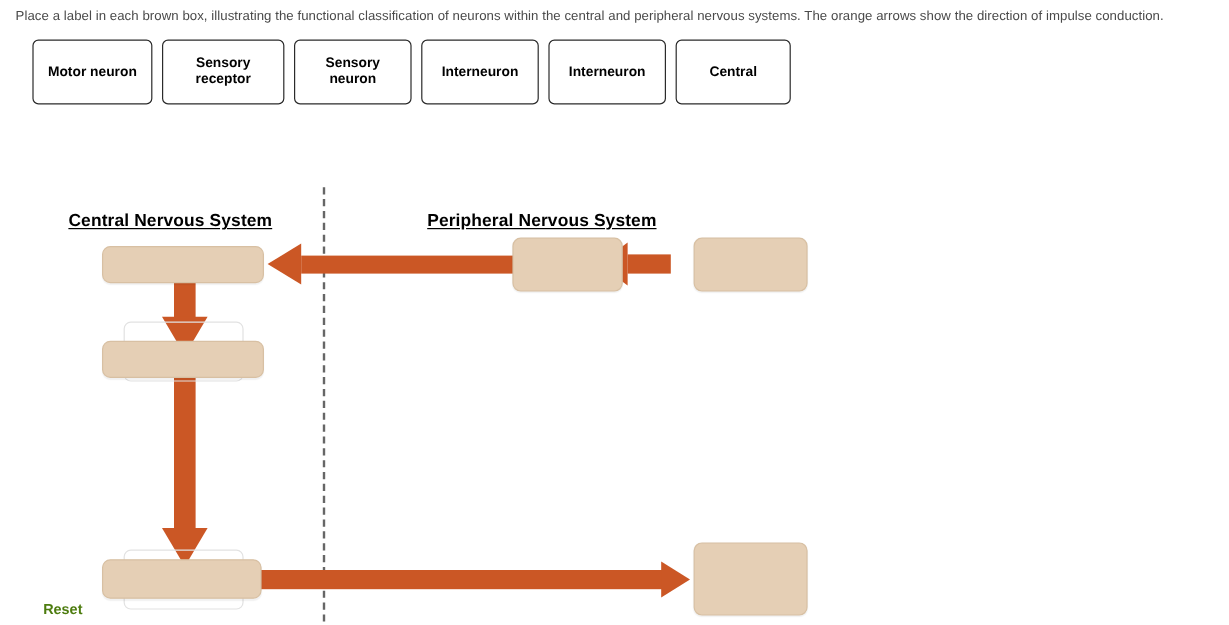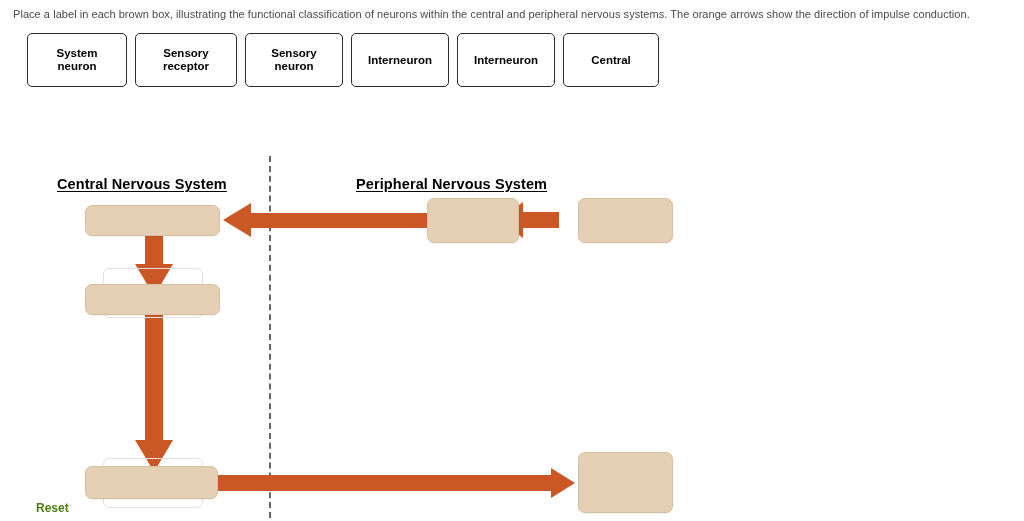"System neuron" div.label-chip { text: System -> Motor }
